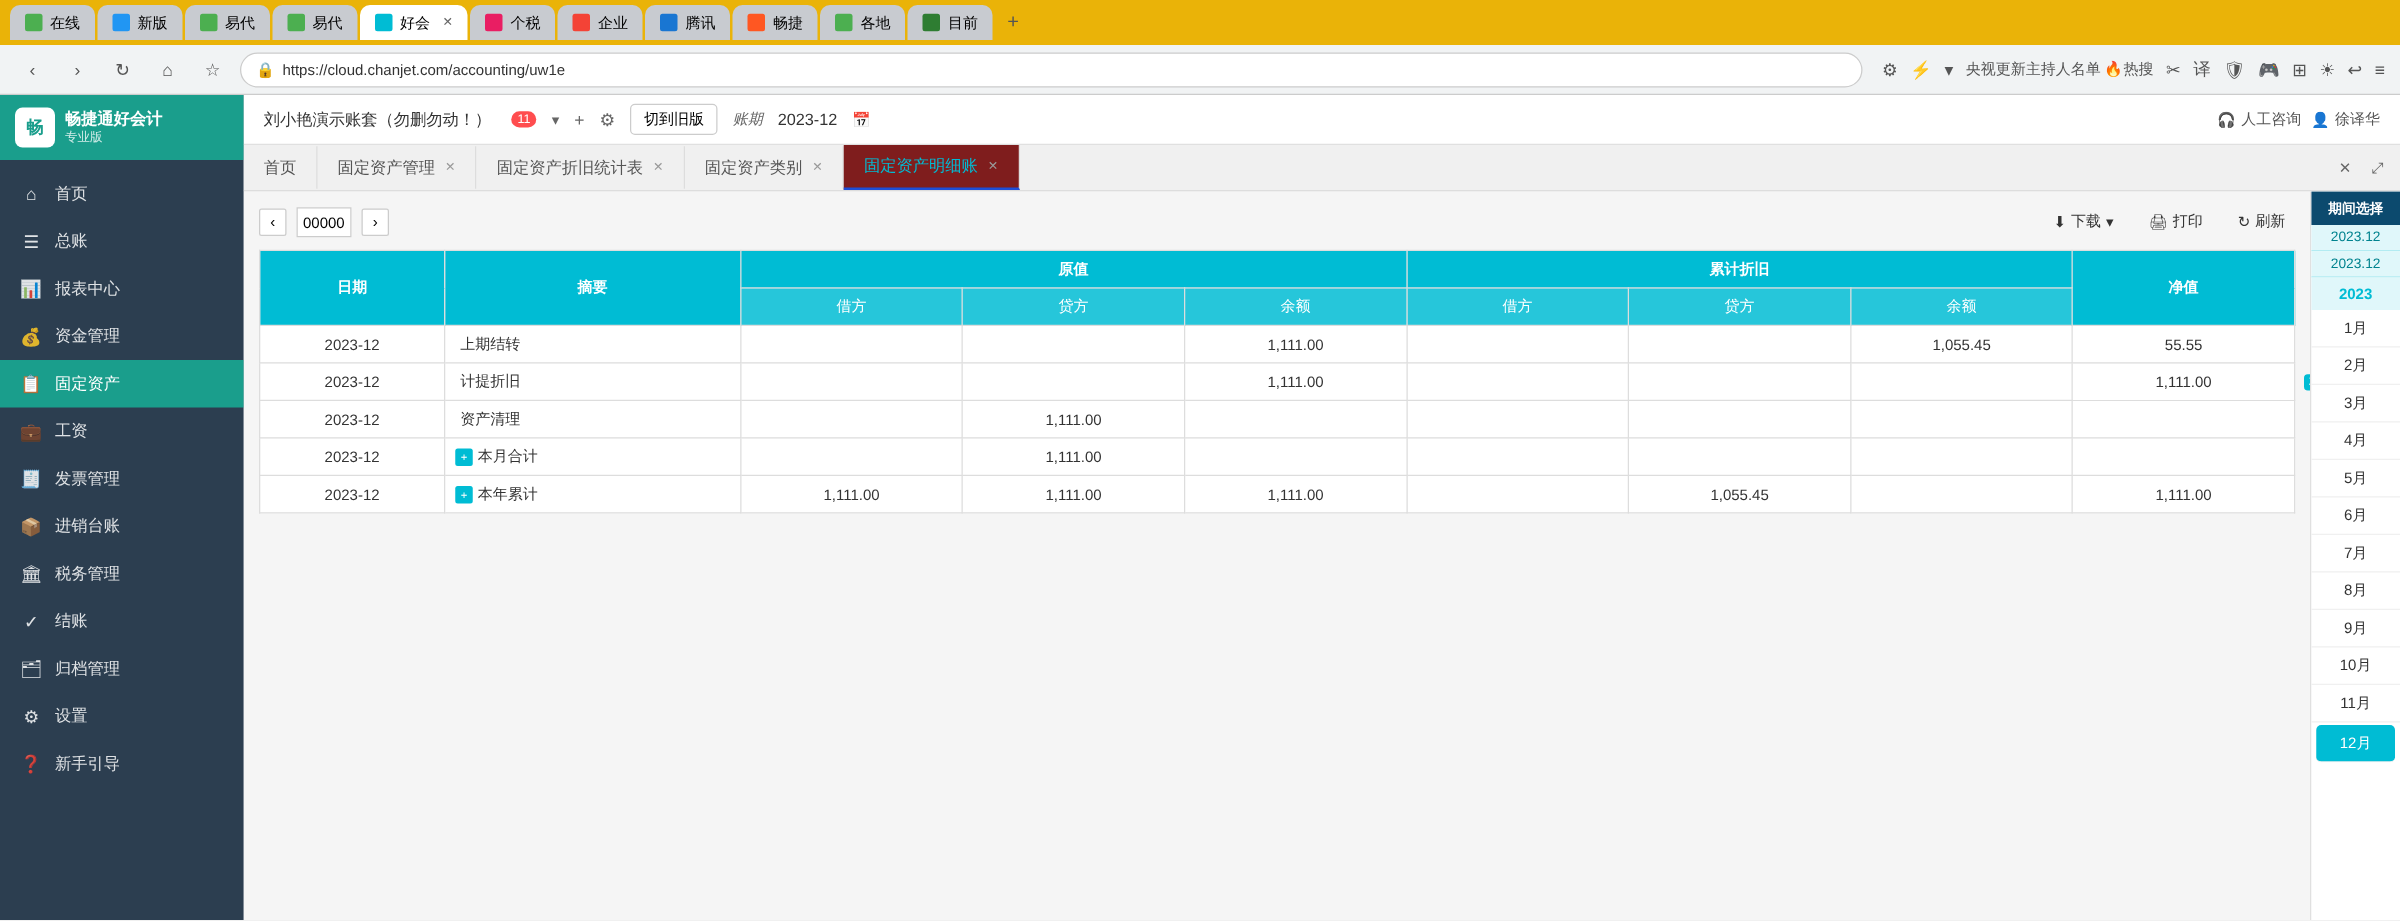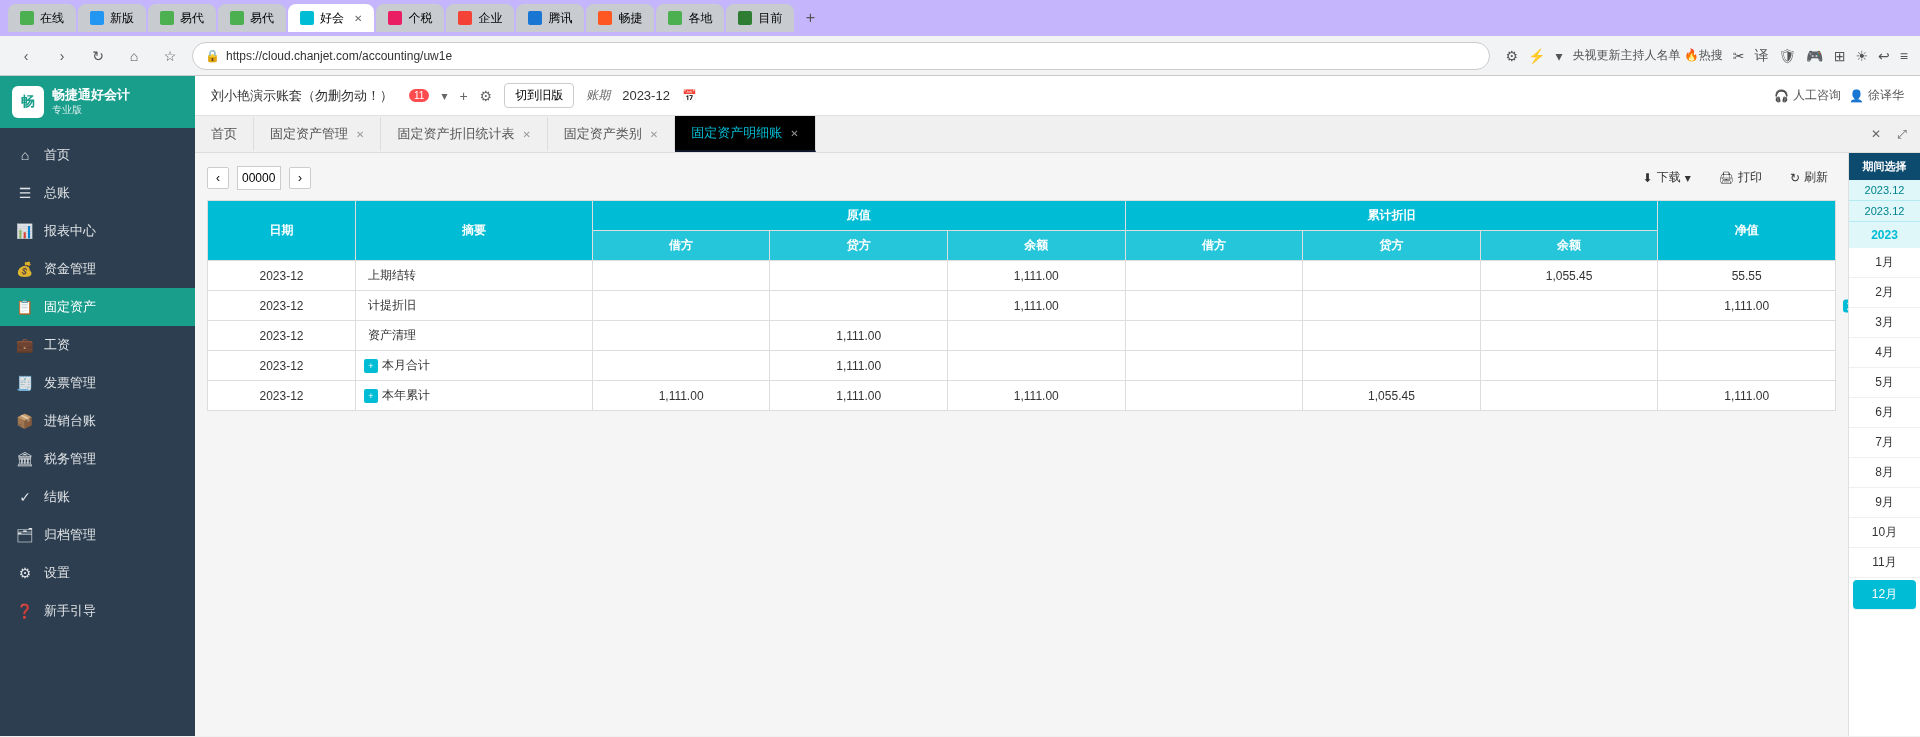"在线" .tab-bar { background: #c4b5fd -> #eab308 }
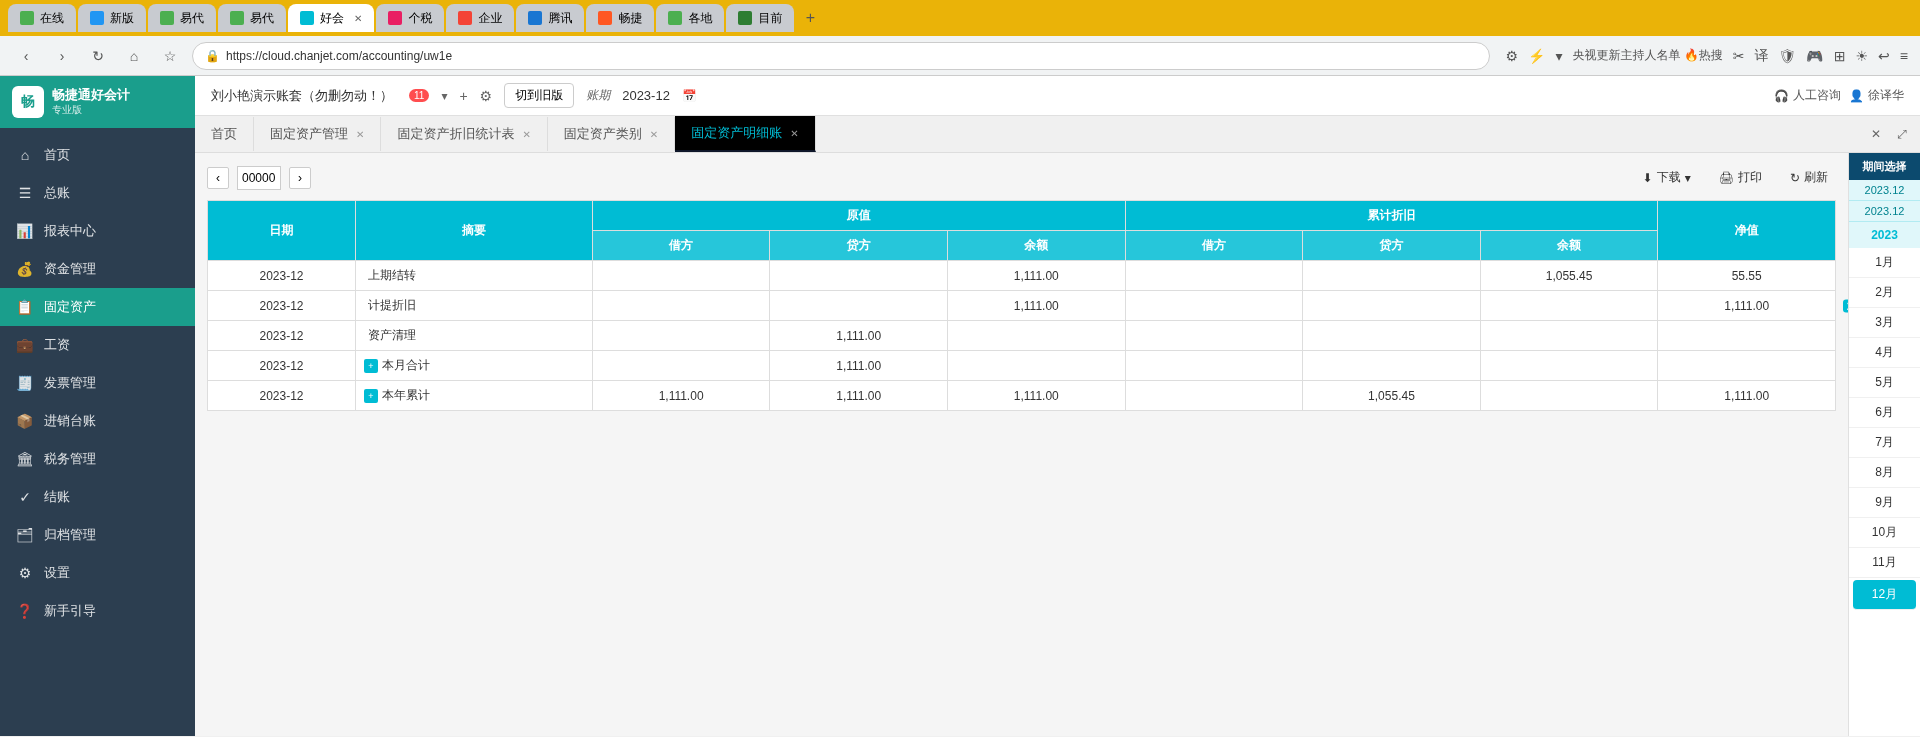"固定资产明细账" .page-tab.active { background: #000000 -> #7f1d1d; border-bottom: 2px solid #0f172a -> 2px solid #1d4ed8 }
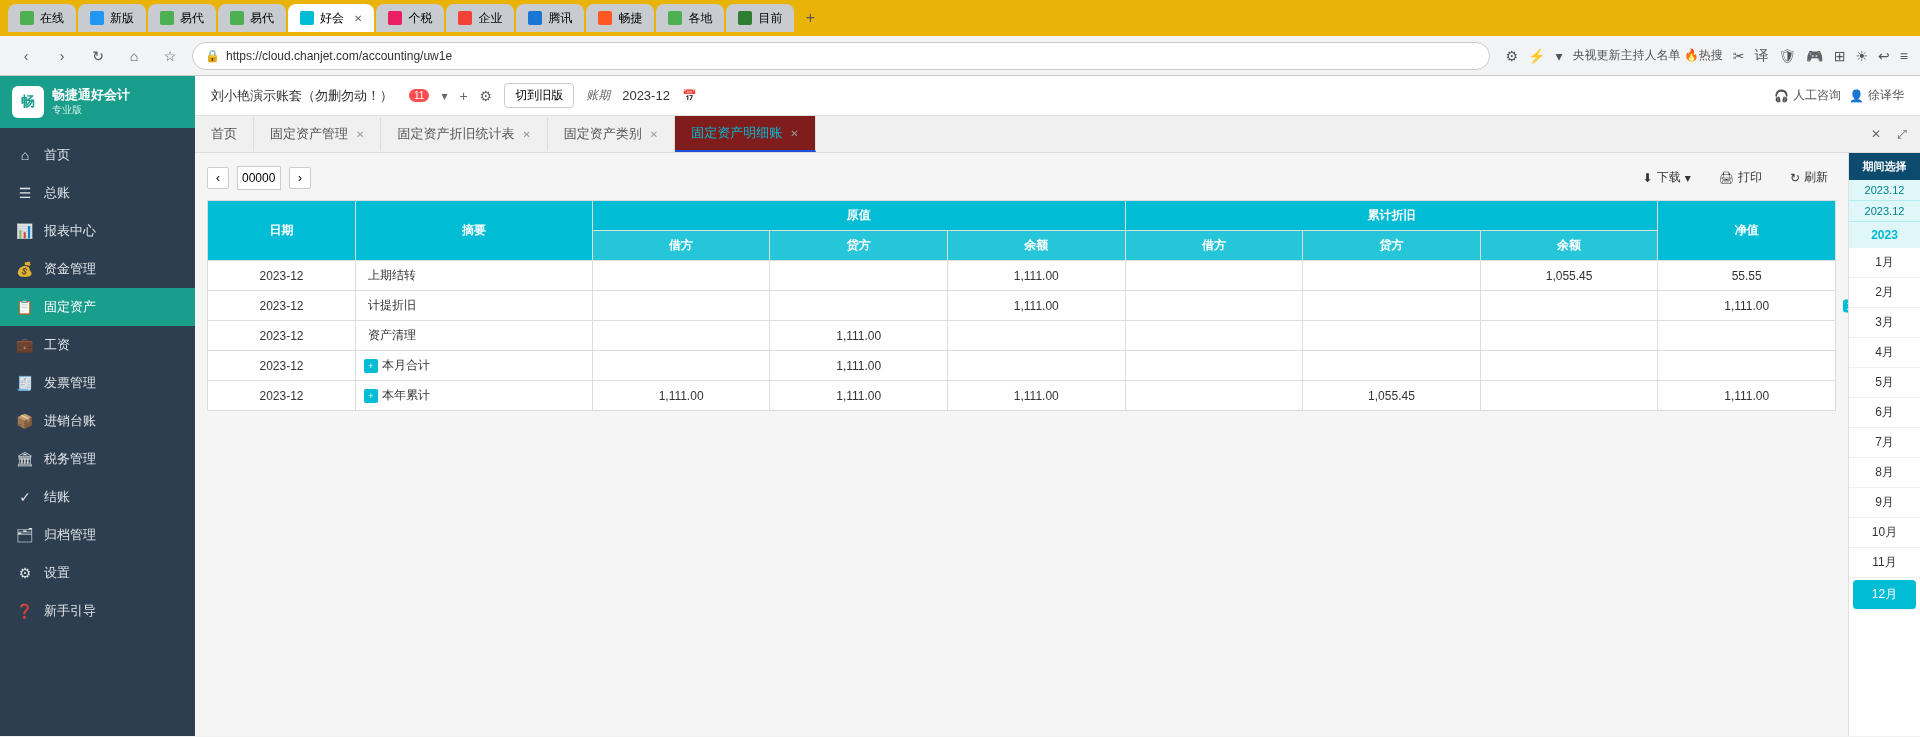"借方" .ledger-table thead tr:last-child th { font-weight: bold -> normal }
